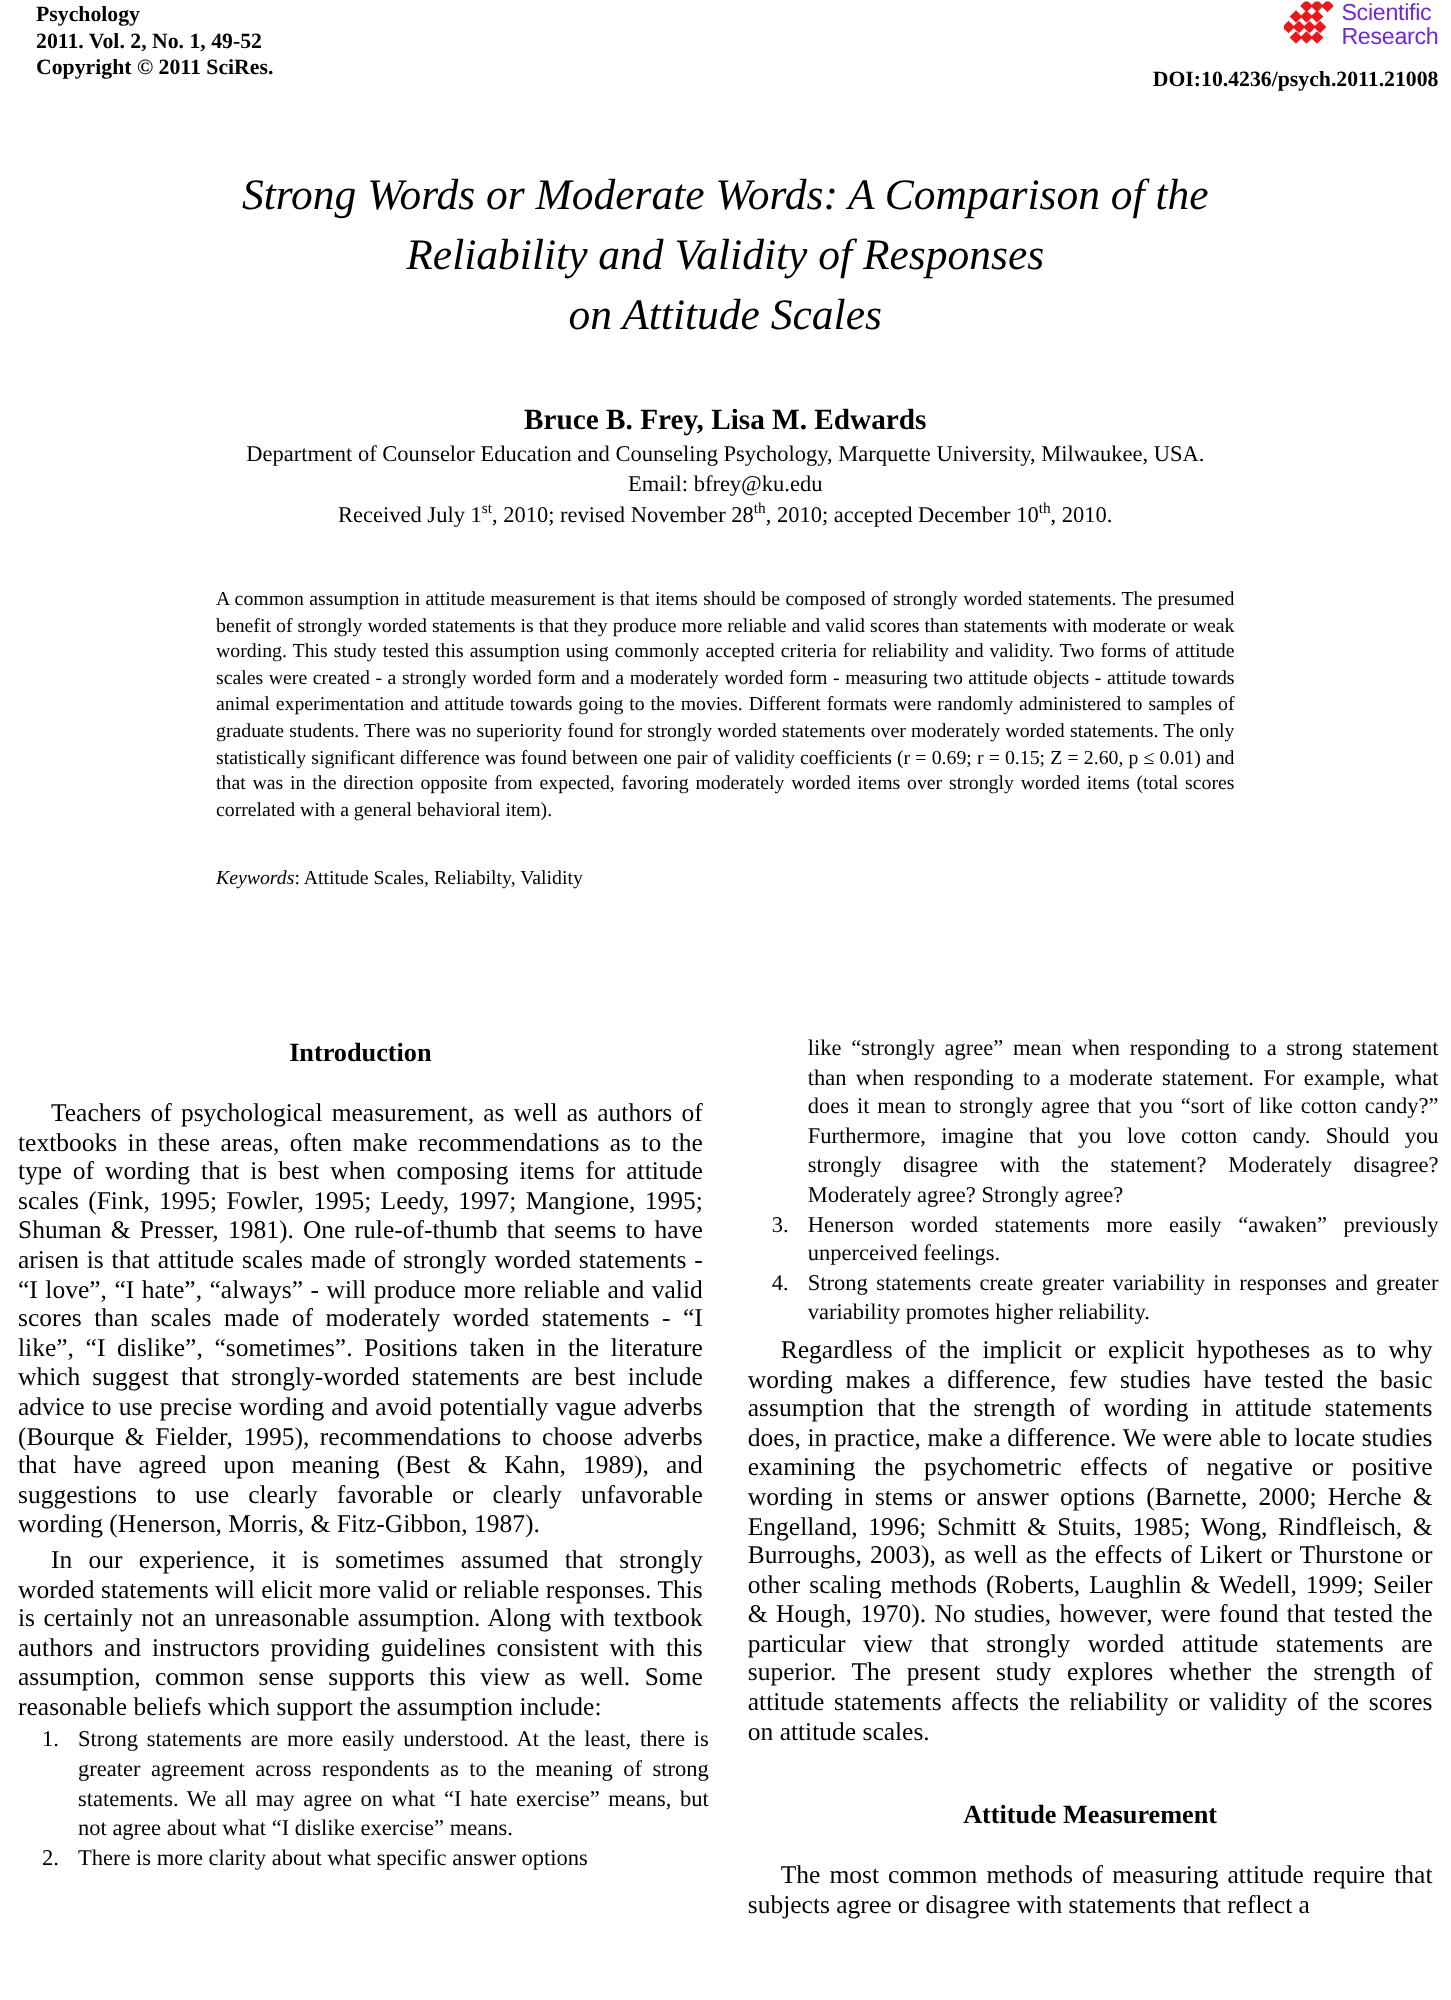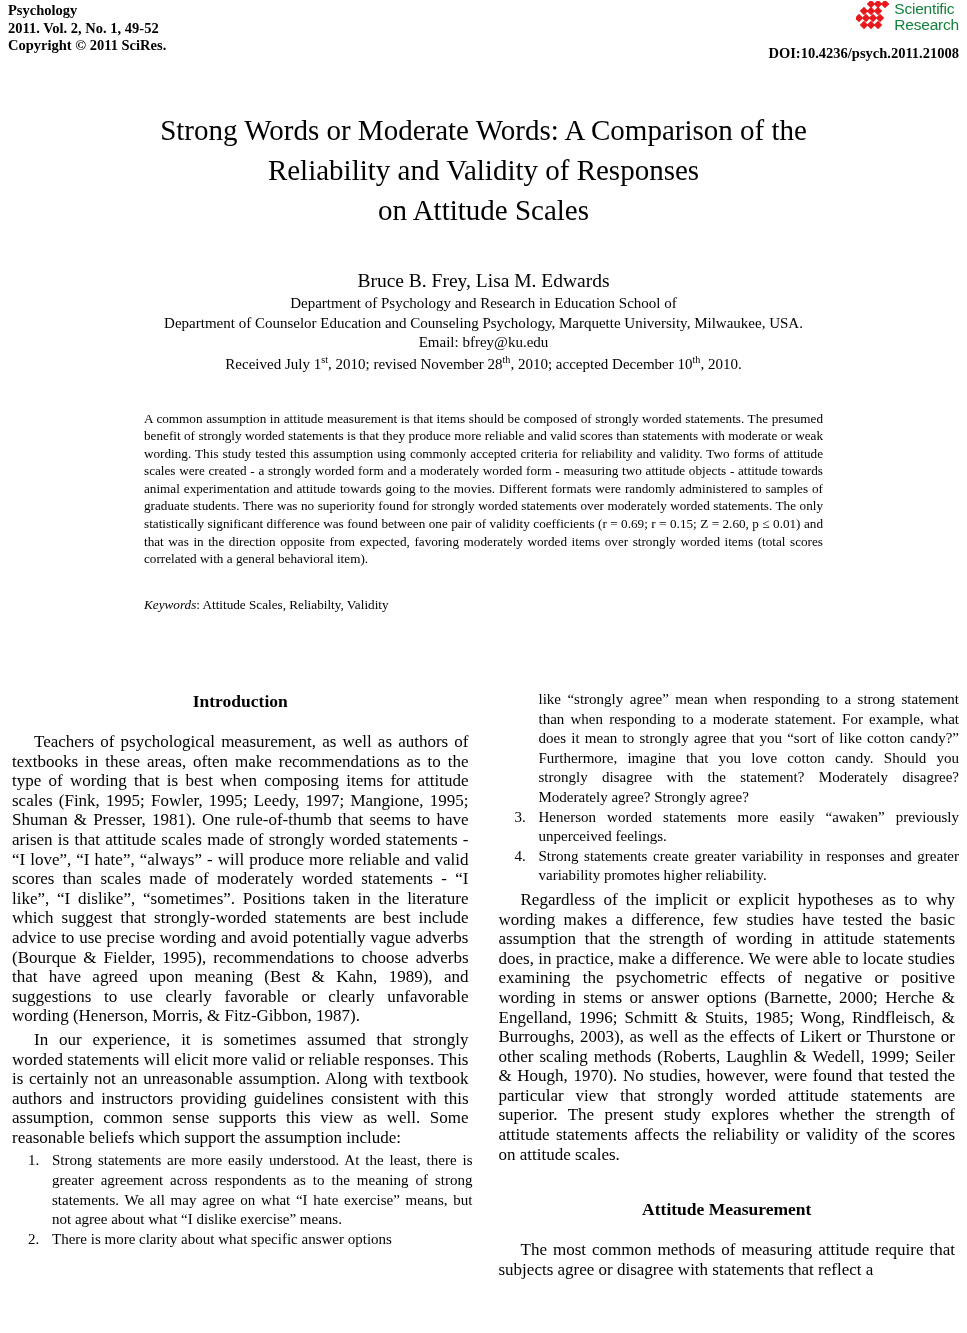"Psychology" .masthead-left { left: 0 -> 16px }
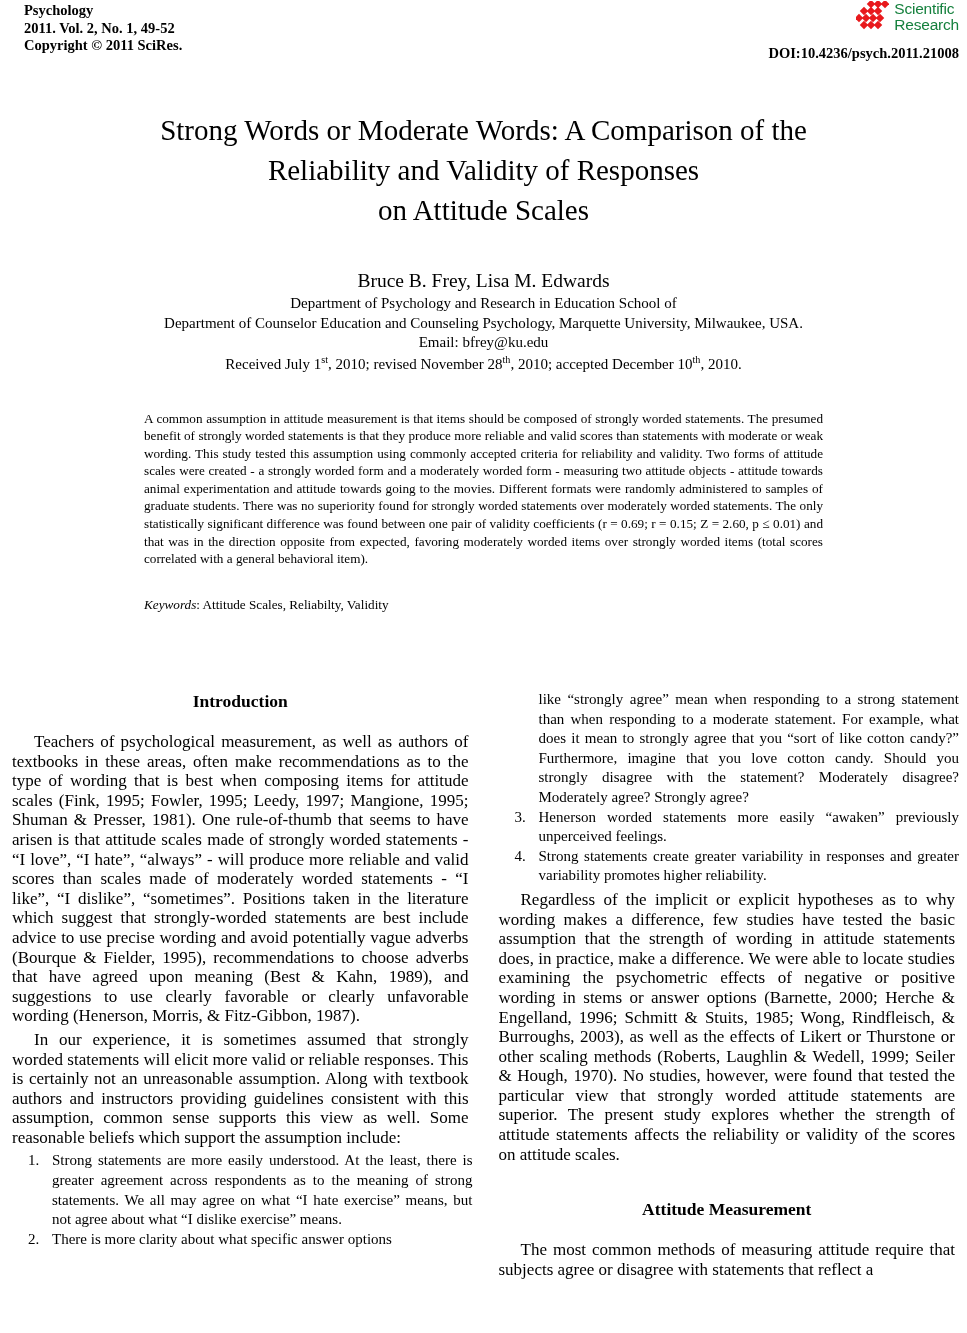"Scientific" .logo-text { color: #15803d -> #6d28d9 }
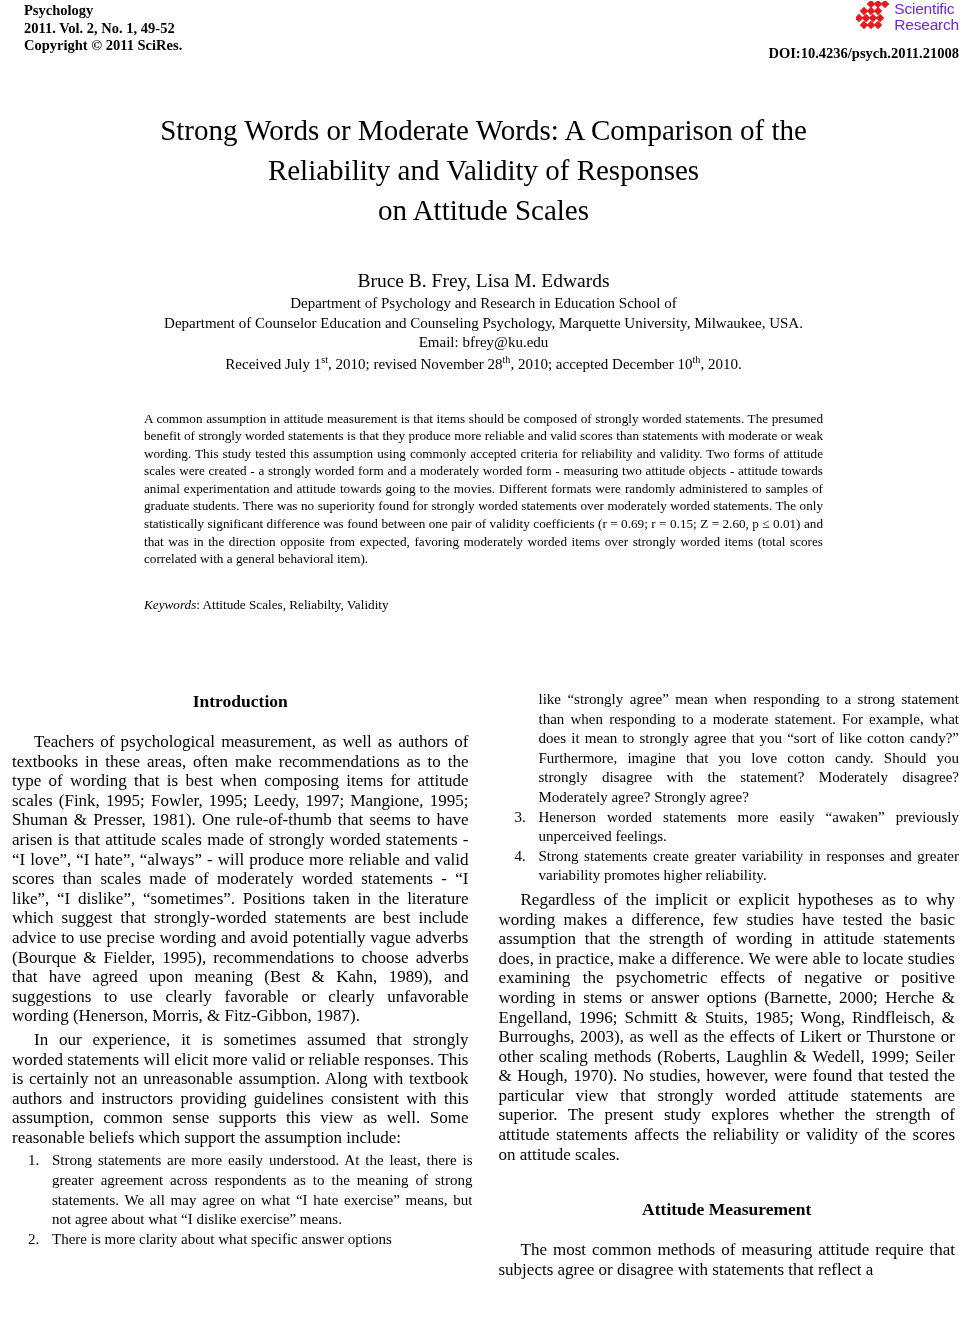"Strong Words or Moderate Words:" .title { font-style: none -> italic }
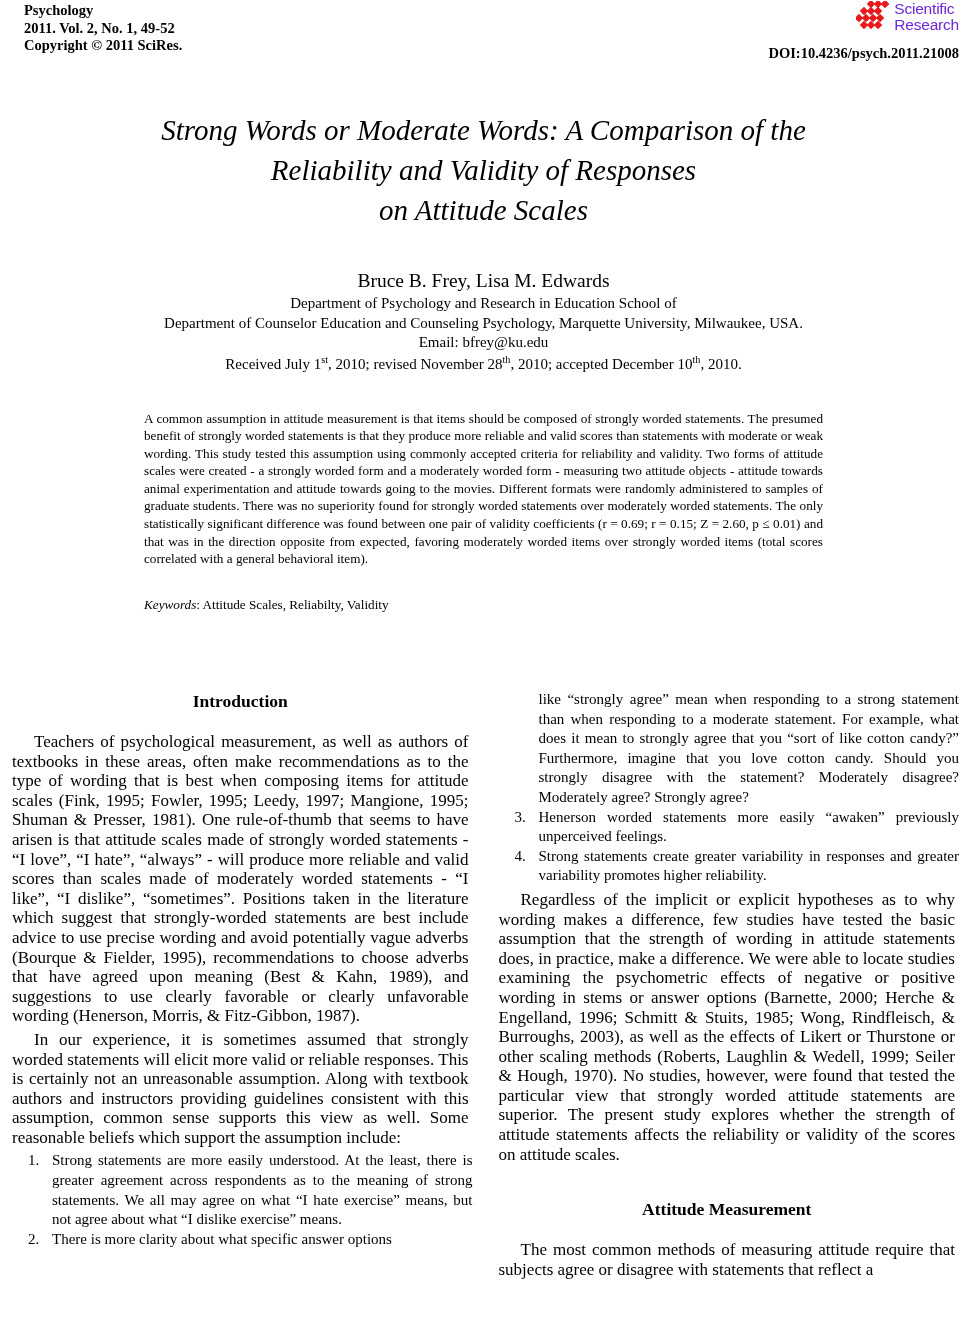"Bruce B. Frey, Lisa M." .author-names { font-weight: none -> bold }
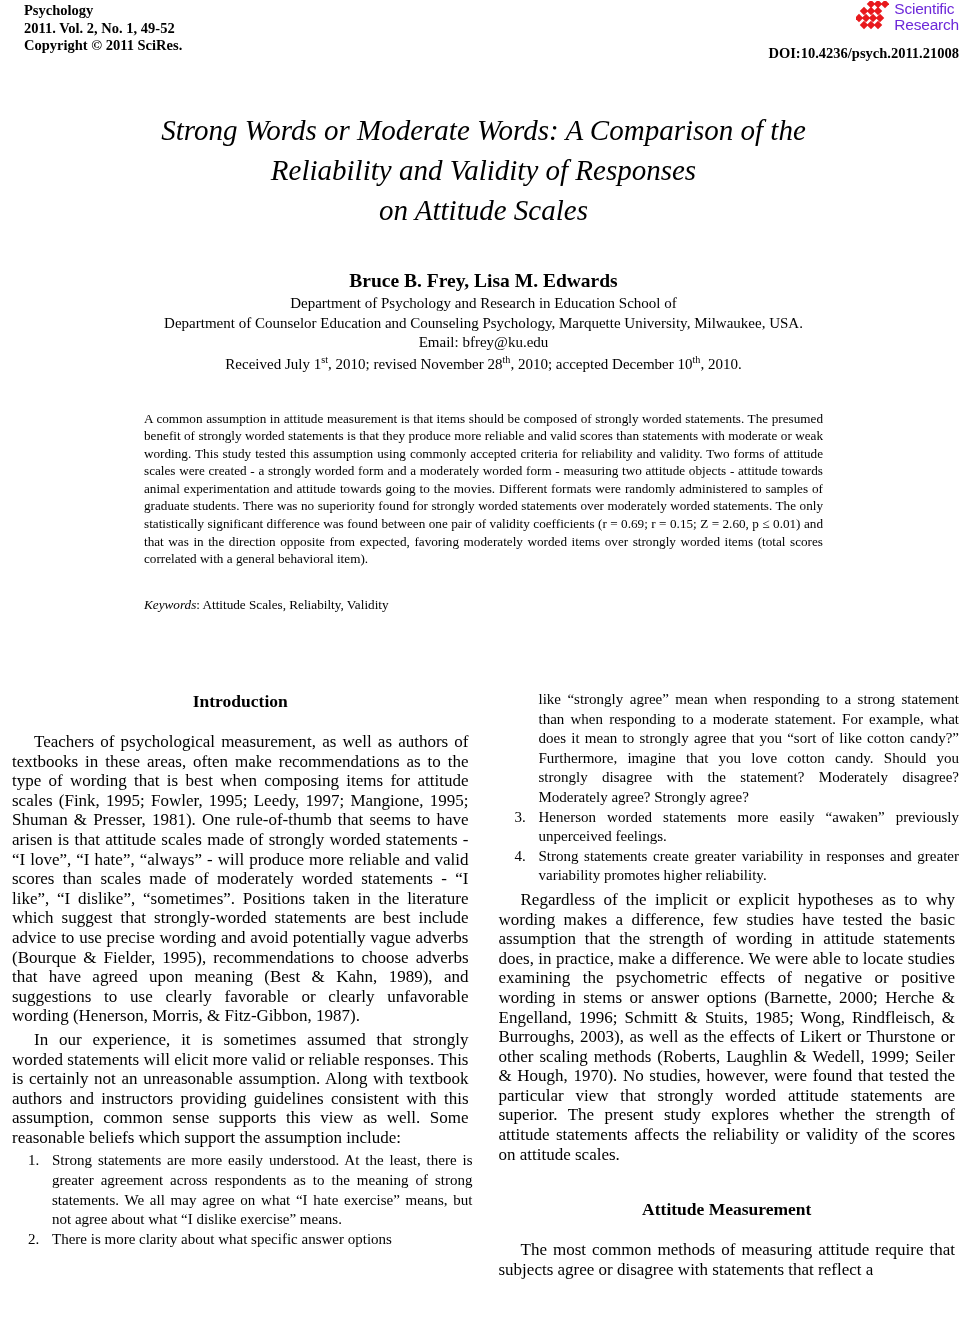"Department of Psychology and Research" span.ln { html: <span>Department of Psychology and Research in Education School of</span> -> none }
